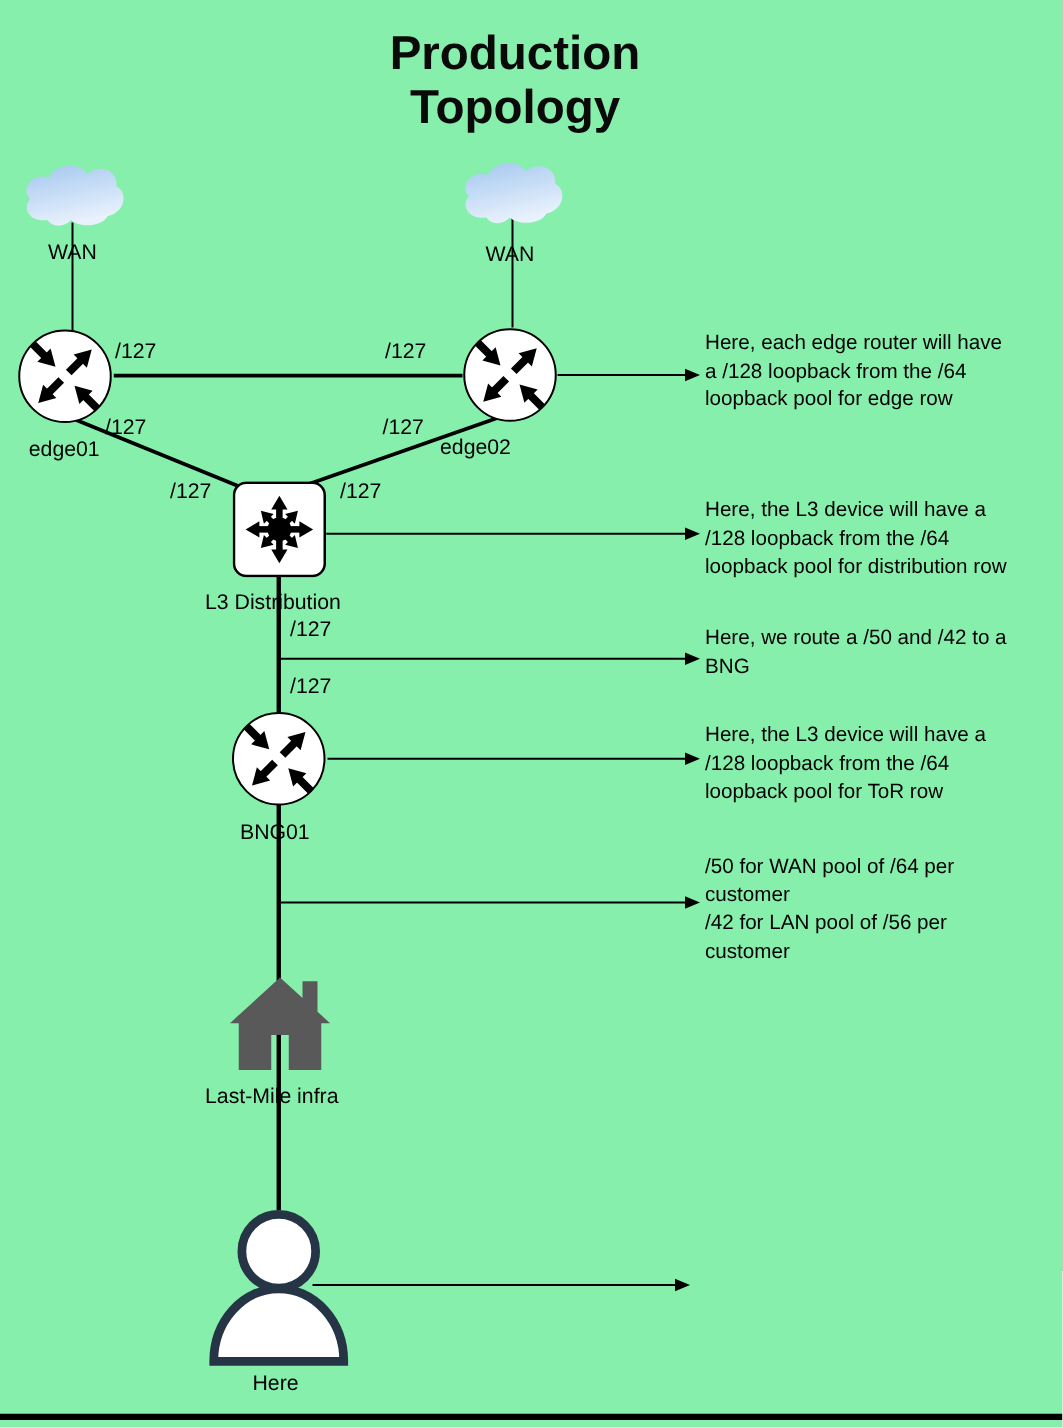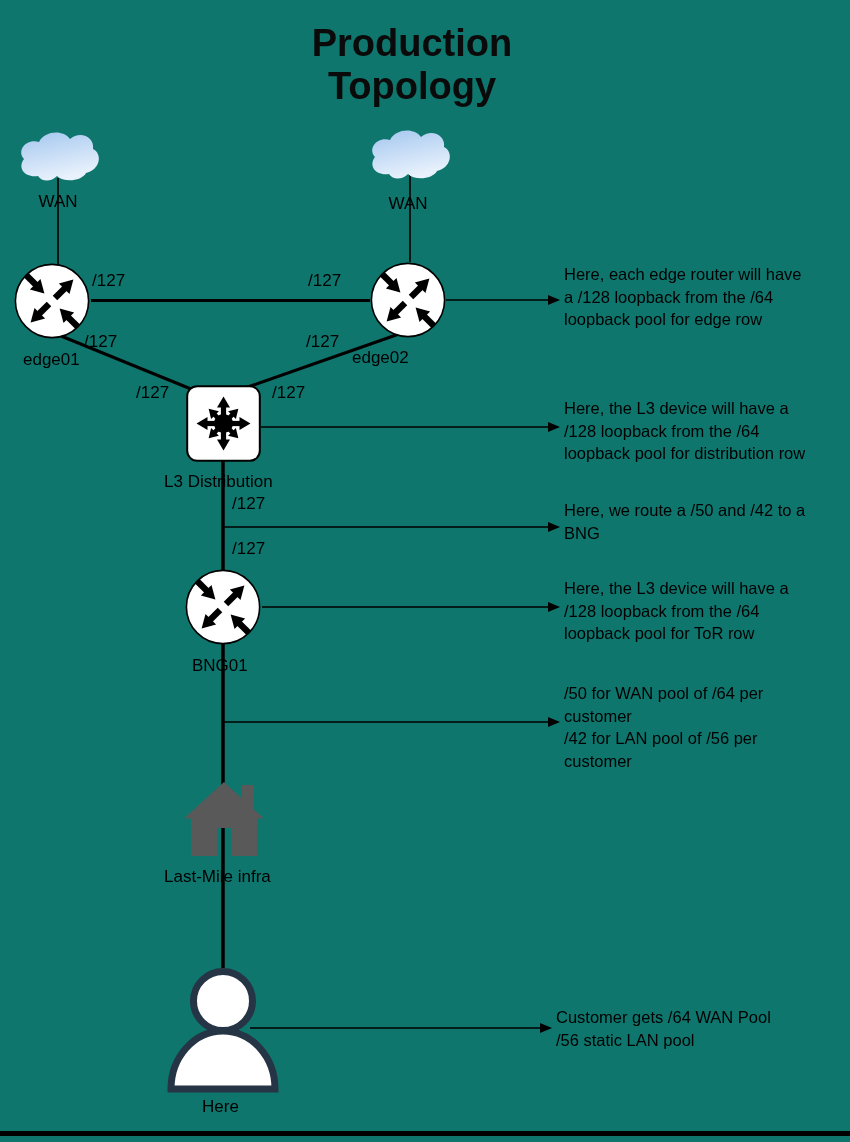"Production Topology" #canvas { background: #0f766e -> #86efac }
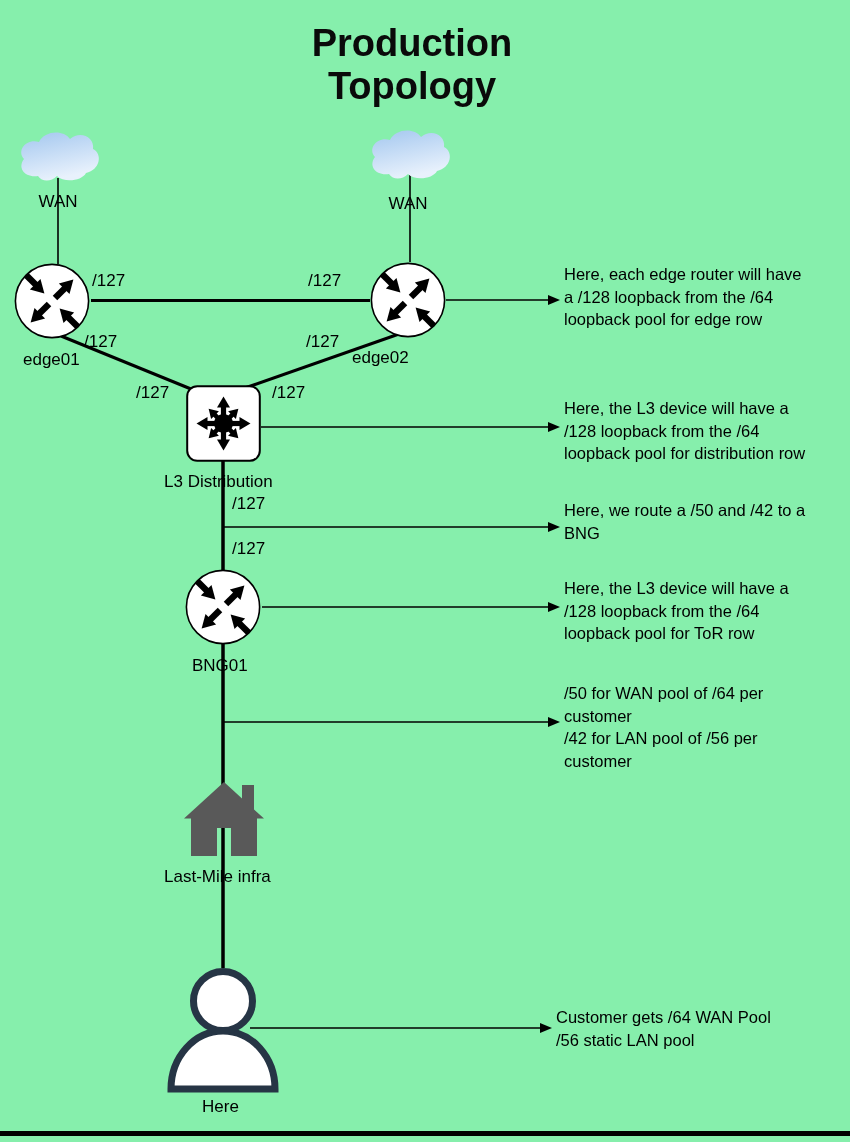"Customer gets /64 WAN Pool" div.annot { html: <div>Customer gets /64 WAN Pool /56 static LAN pool</div> -> none }
